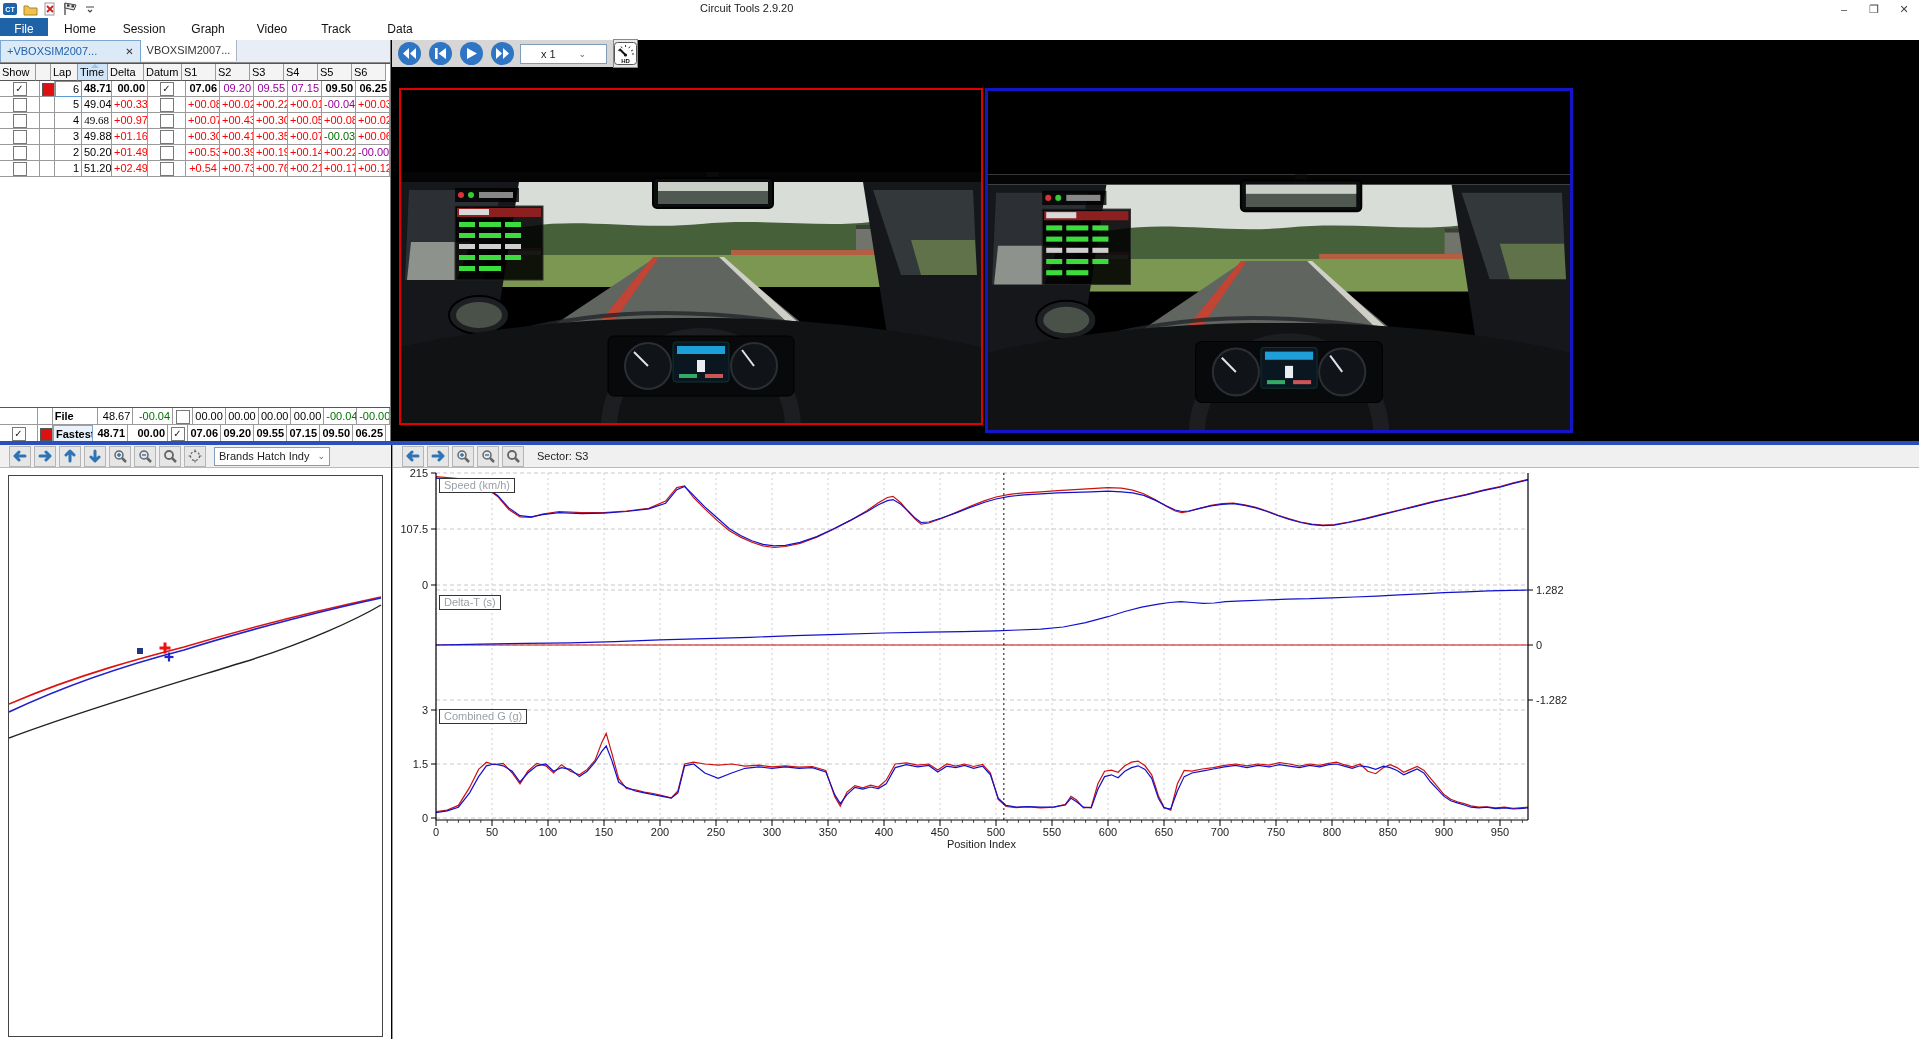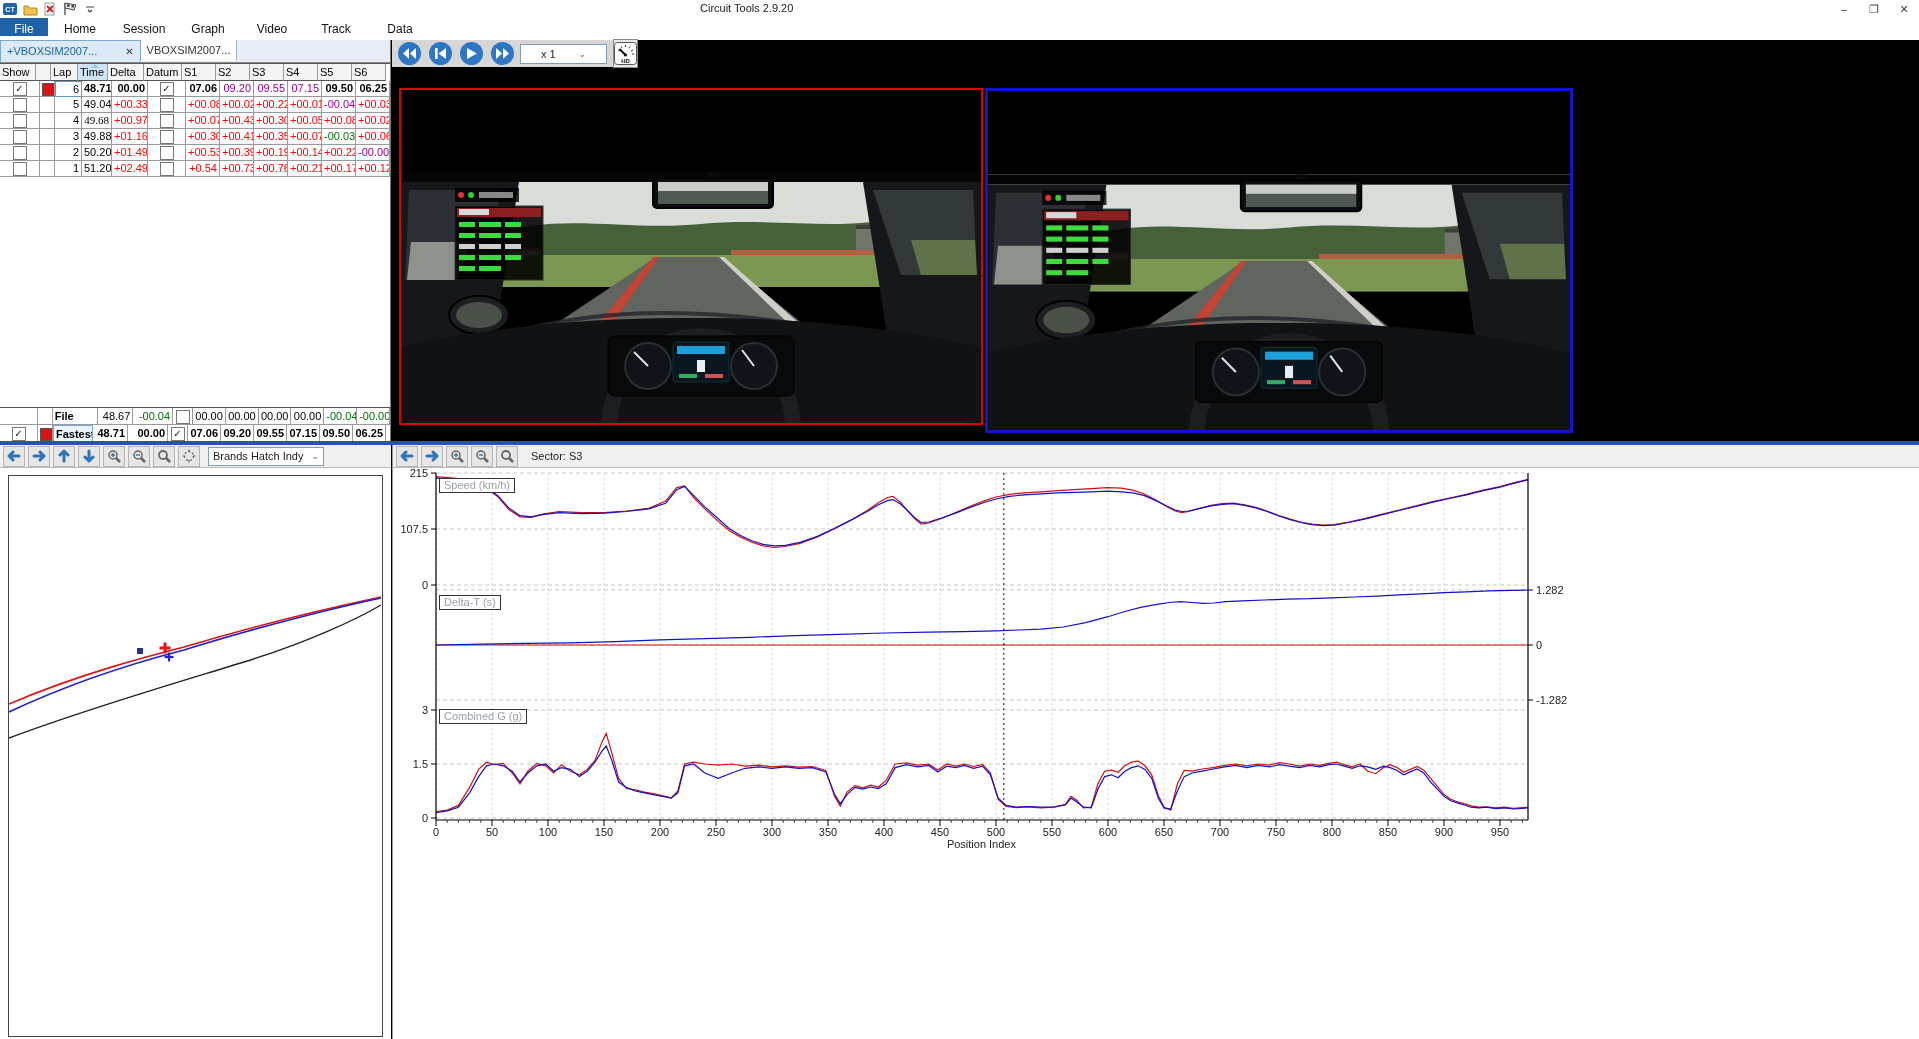"Brands Hatch Indy" .ptoolbar { padding-left: 3px -> 9px }
